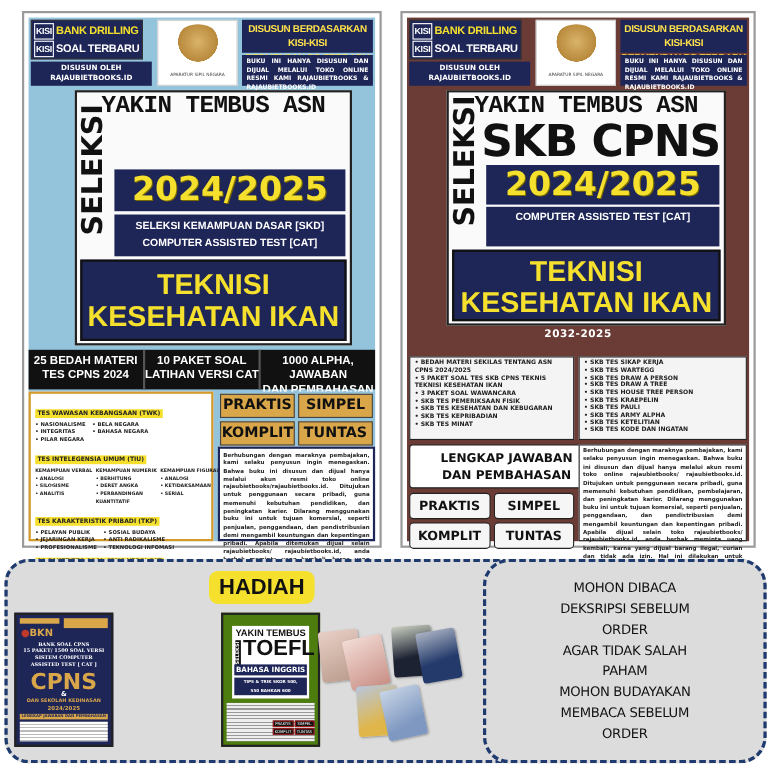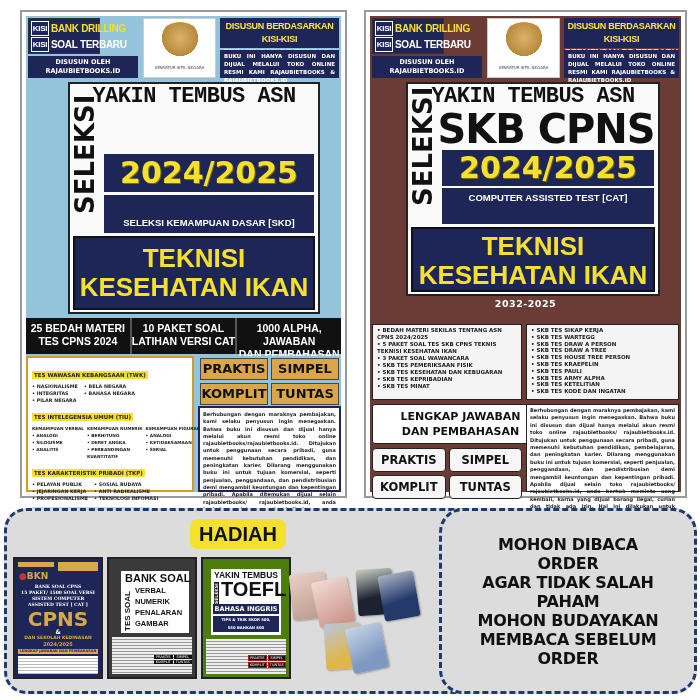"KISI" .kisi-box { width: 72px -> 102px }
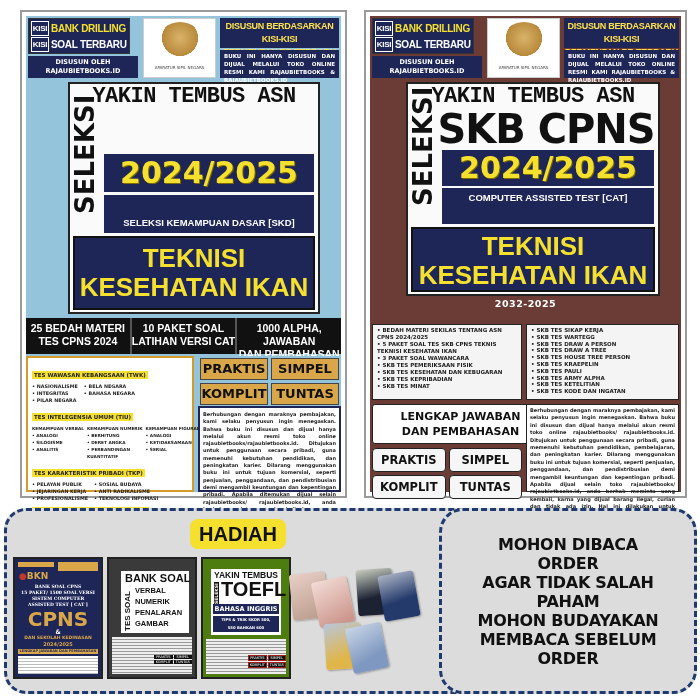"SELEKSI KEMAMPUAN DASAR [SKD]" div.sub { padding-top: 20px -> 3px }
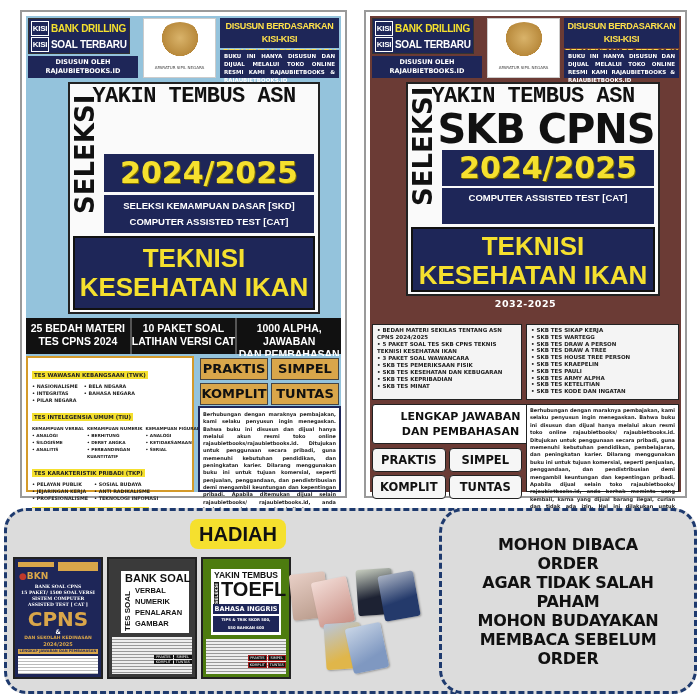"MOHON DIBACA" .notice-line { font-size: 16px -> 12px; font-weight: bold -> normal }
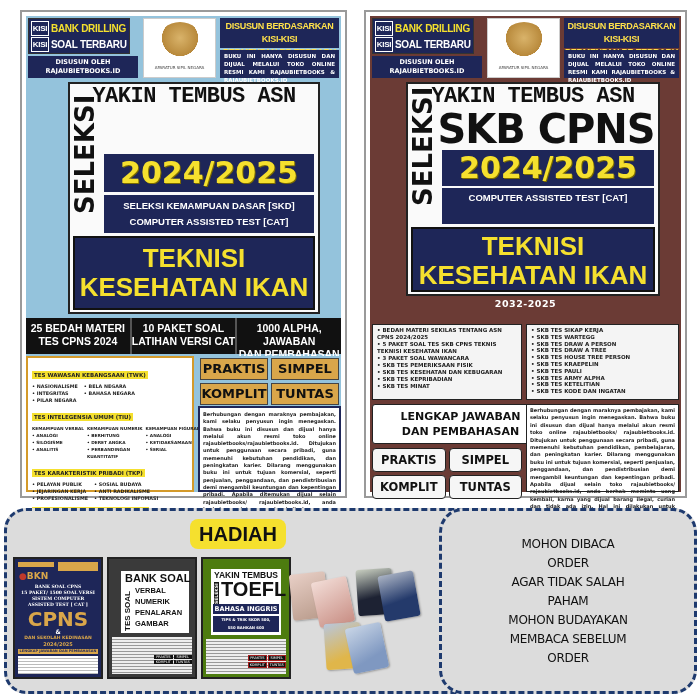"DEKSRIPSI SEBELUM" div.notice-line { html: none -> <div>DEKSRIPSI SEBELUM</div> }
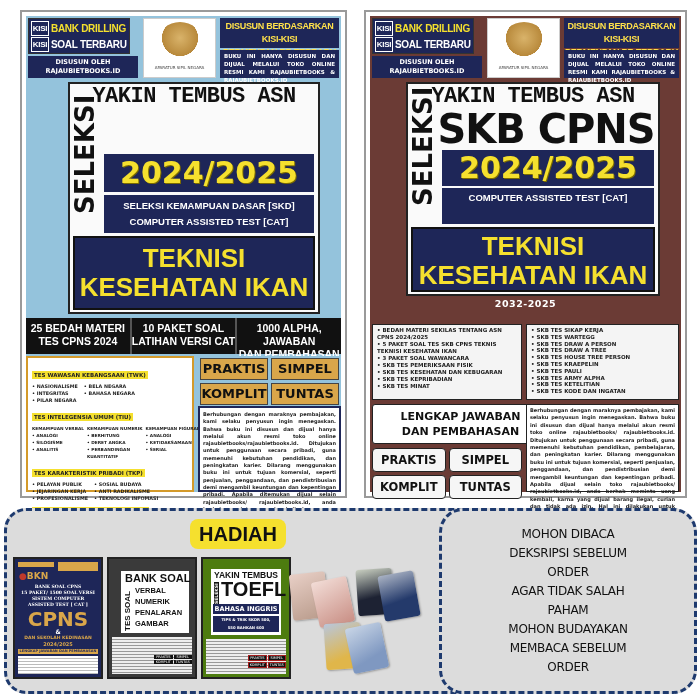"BANK SOAL" div.mini { html: <div> <div></div> <div>BANK SOAL</div> <div>TES SOAL</div> <div> <div>VERBAL</div> <div>NUMERIK</div> <div>PENALARAN</div> <div>GAMBAR</div> </div> <div></div> <div> <div>PRAKTIS</div> <div>SIMPEL</div> <div>KOMPLIT</div> <div>TUNTAS</div> </div> </div> -> none }
